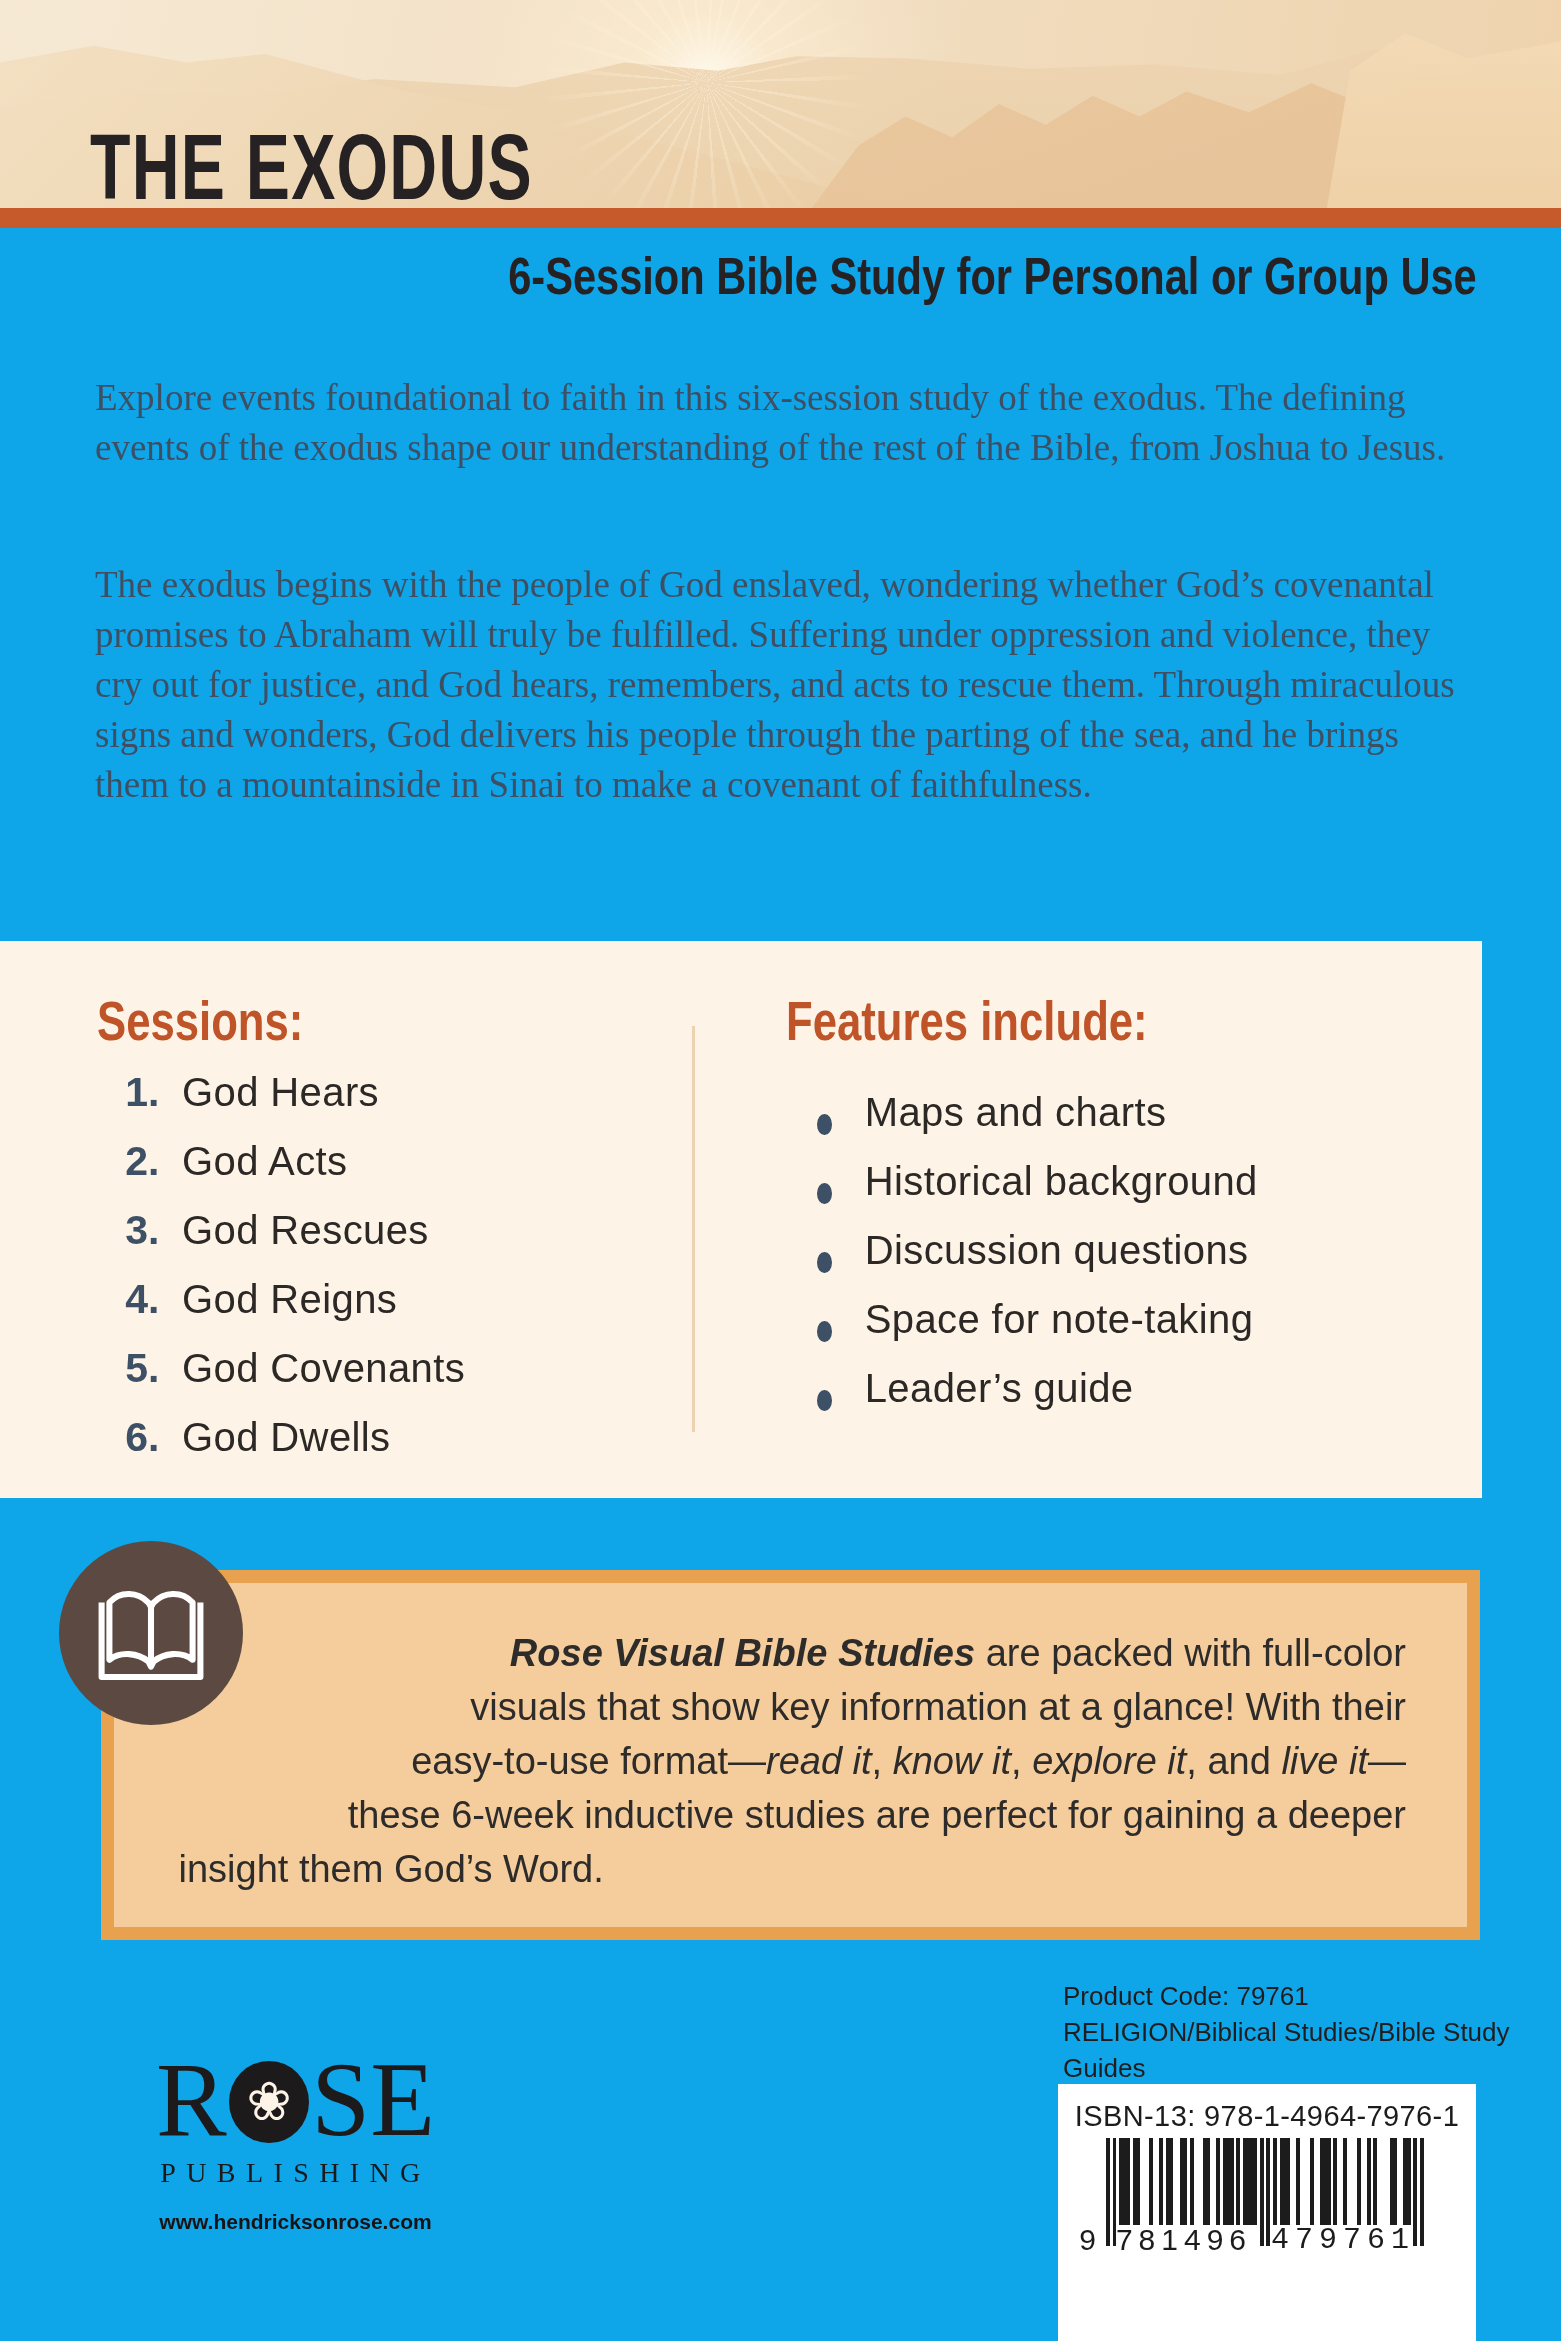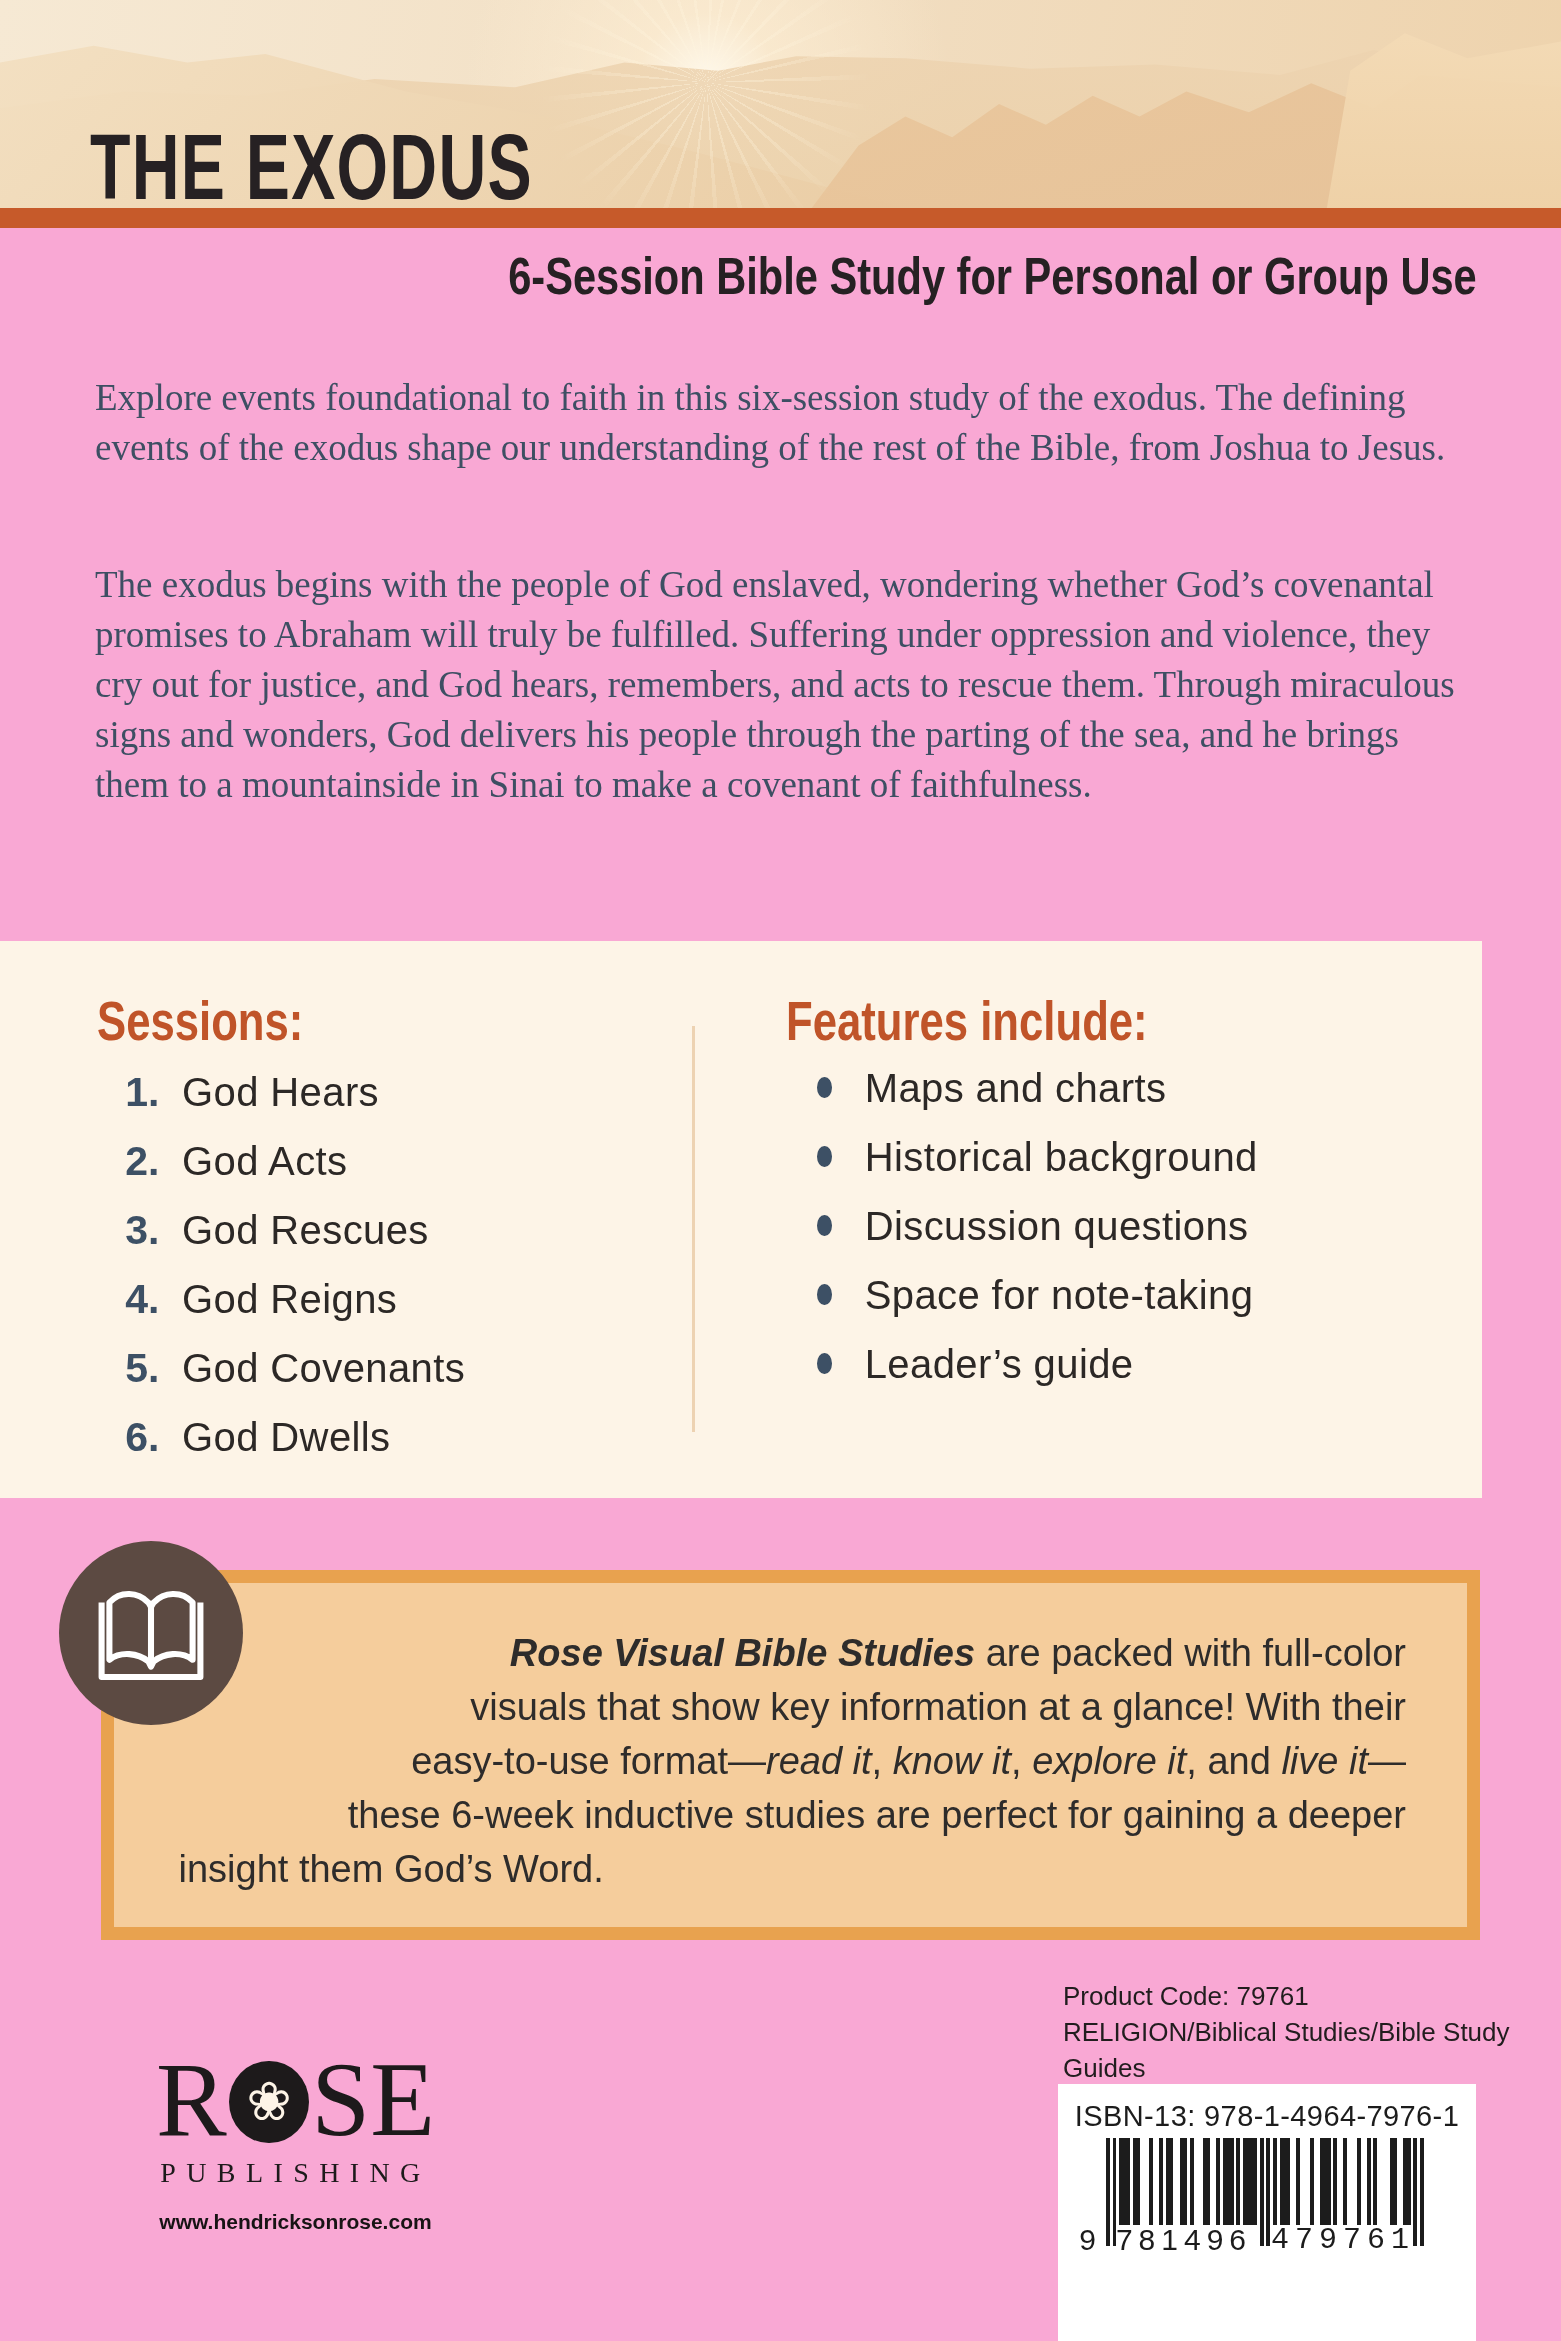"THE EXODUS" .cover { background: #f9a8d4 -> #0ea5e9 }
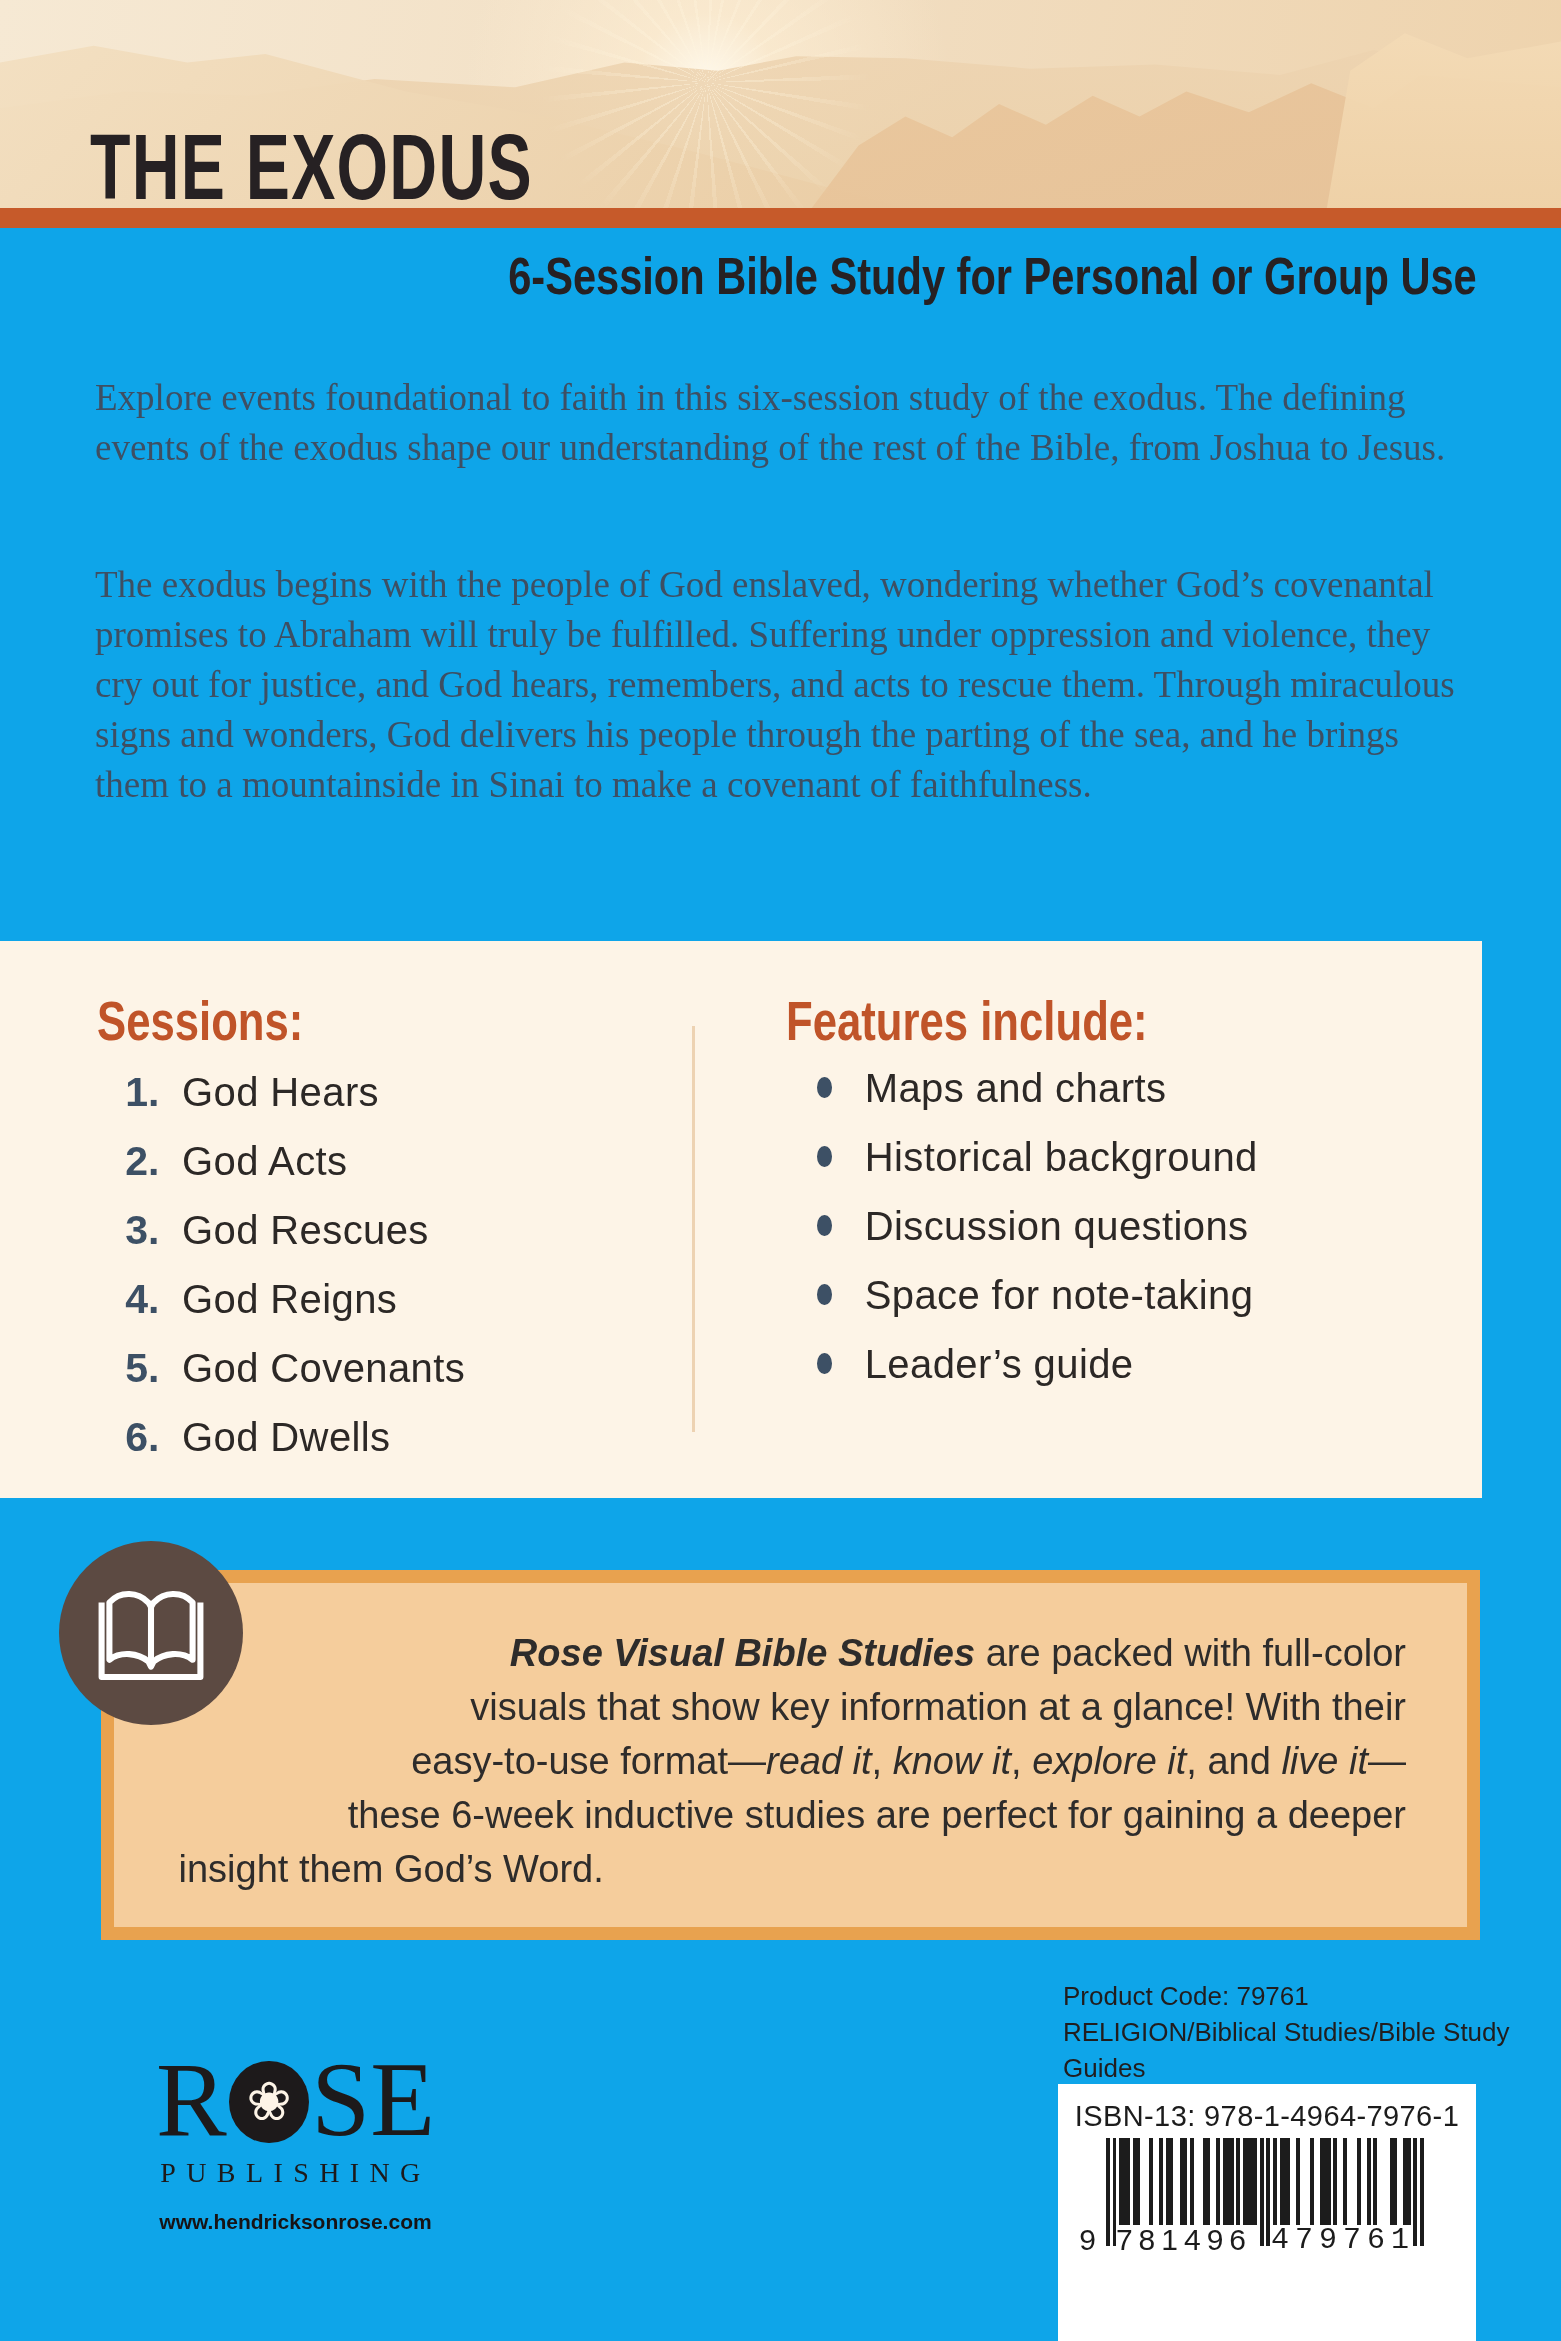"Maps and charts" .bullet-list li { align-items: flex-start -> flex-end }
